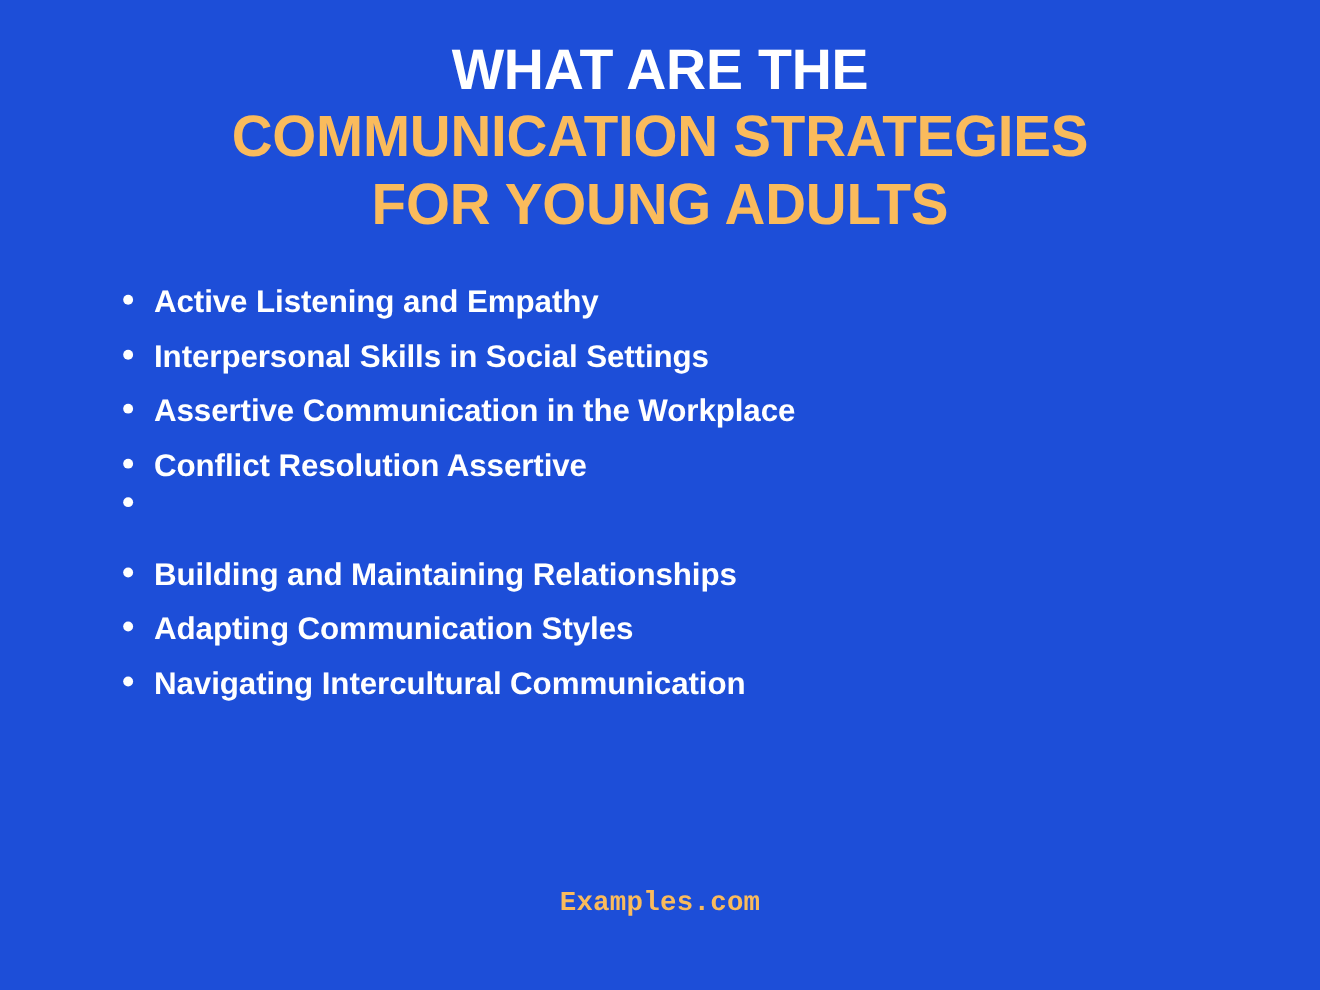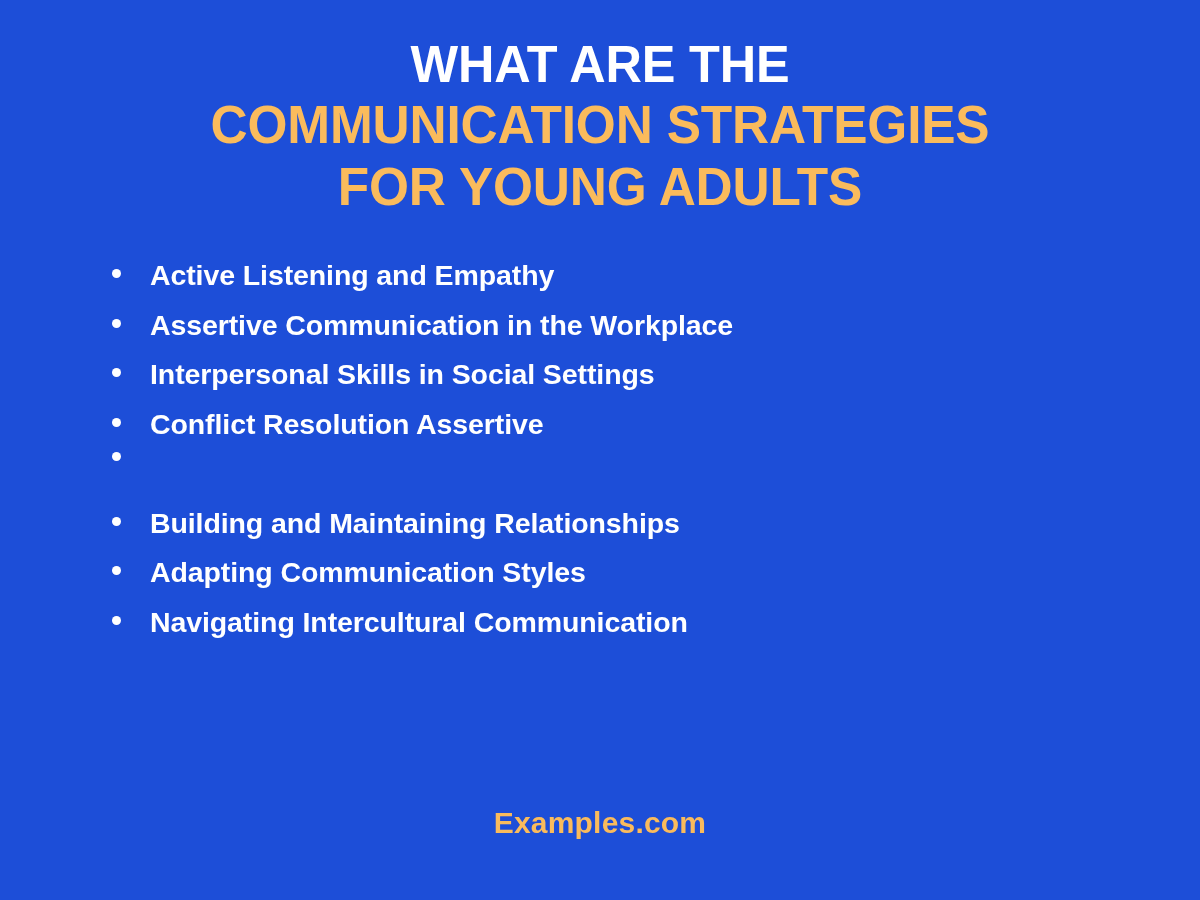"Active Listening and Empathy" .item-label { margin-left: 10px -> none }
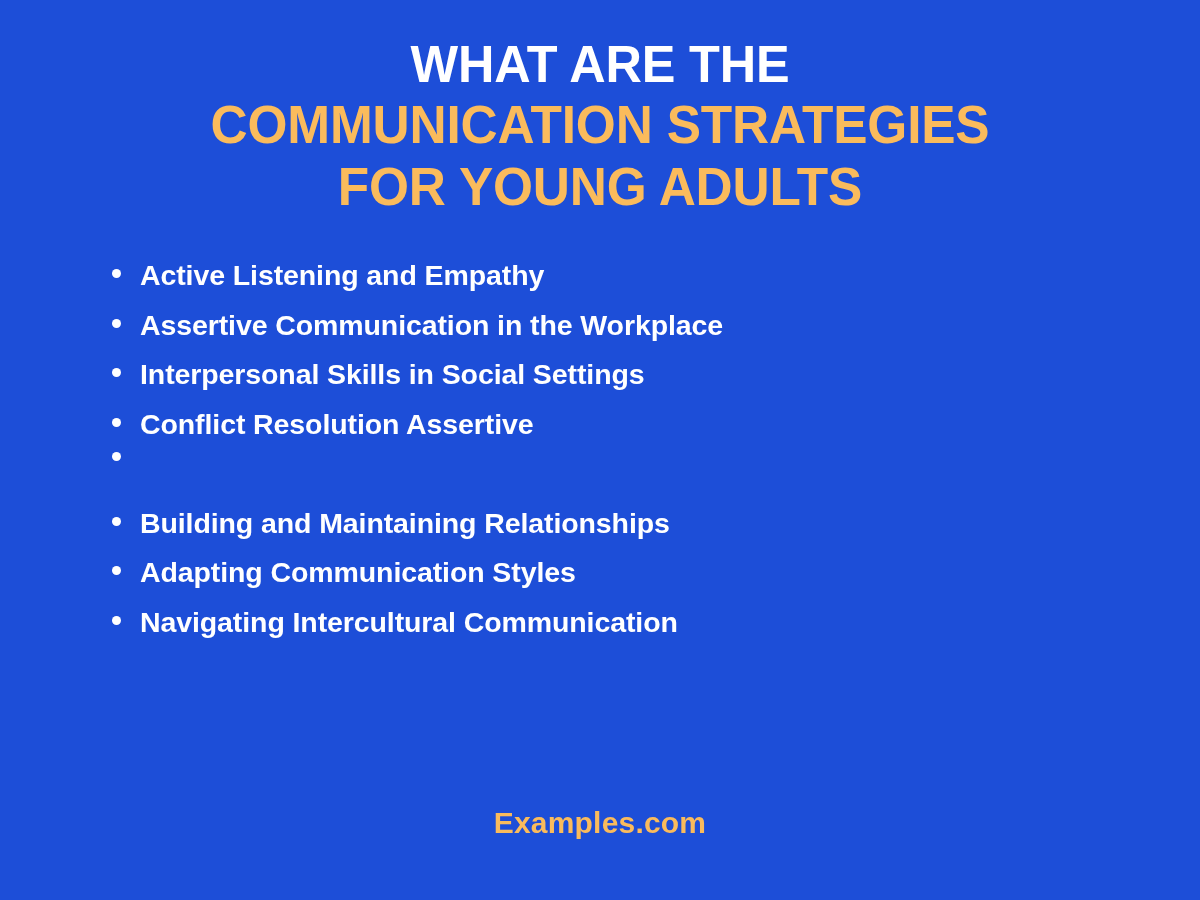"Assertive Communication in the Workplace" li.list-item { order: before "Interpersonal Skills in Social Settings" -> after "Interpersonal Skills in Social Settings" }
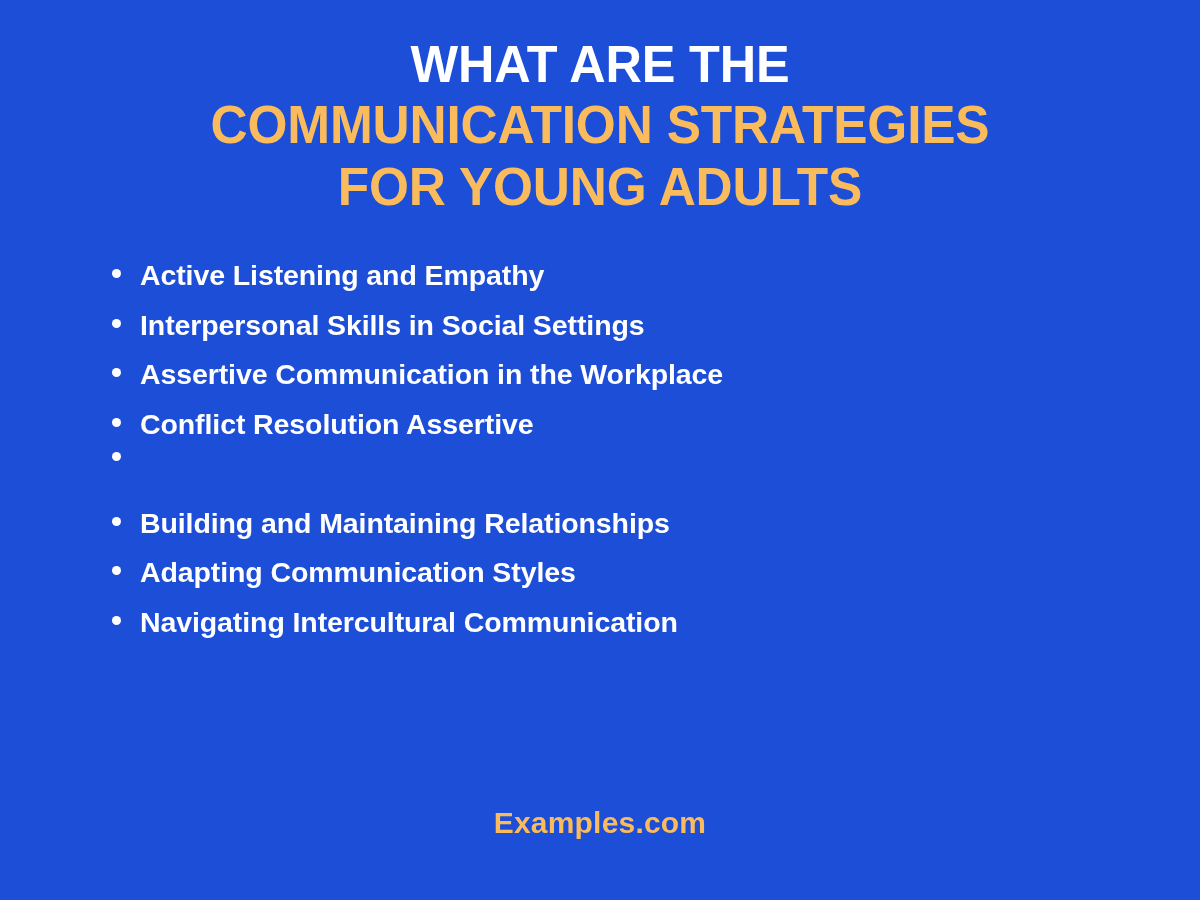"Examples.com" .brand { font-family: Liberation Sans, sans-serif -> Liberation Mono, monospace; font-size: 30px -> 25px }
